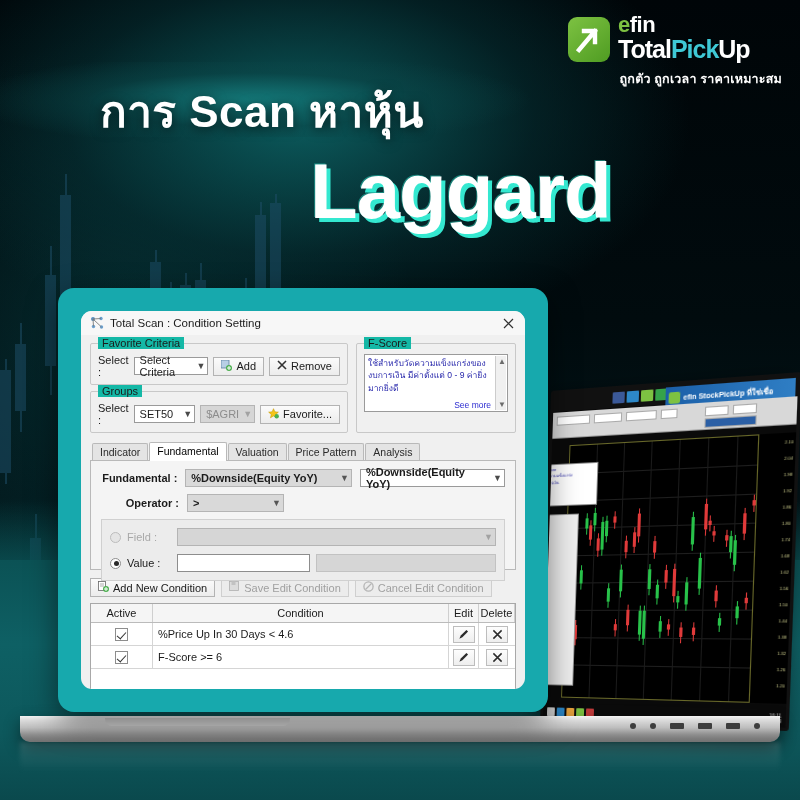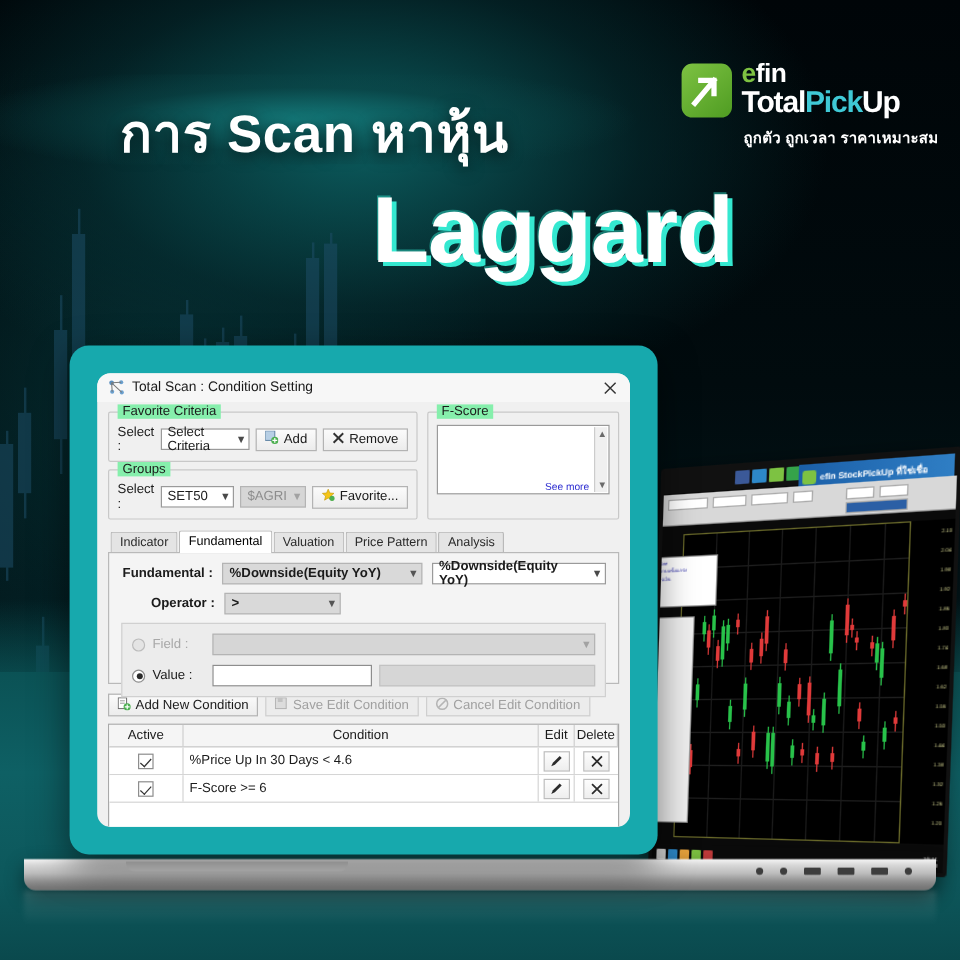"efin" .logo-row { margin-top: 36px -> none }
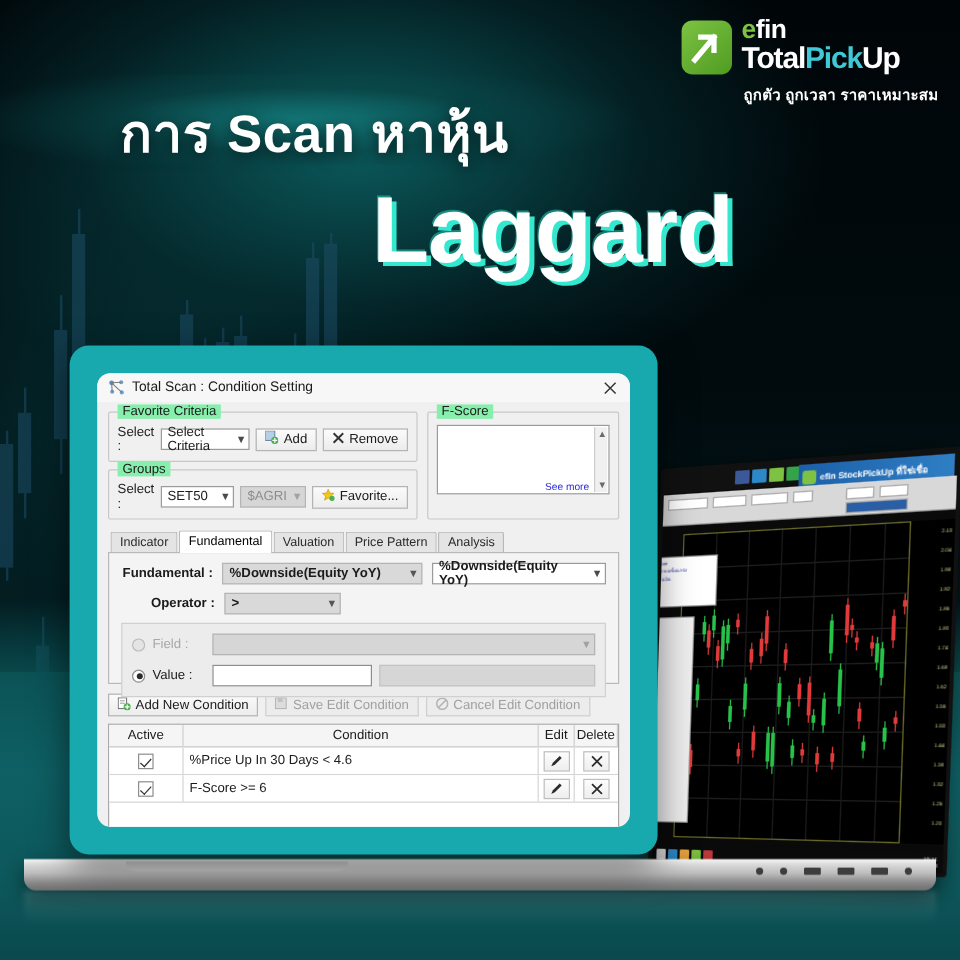"Favorite Criteria" .gbox > .legend { background: #86efac -> #14b8a6 }
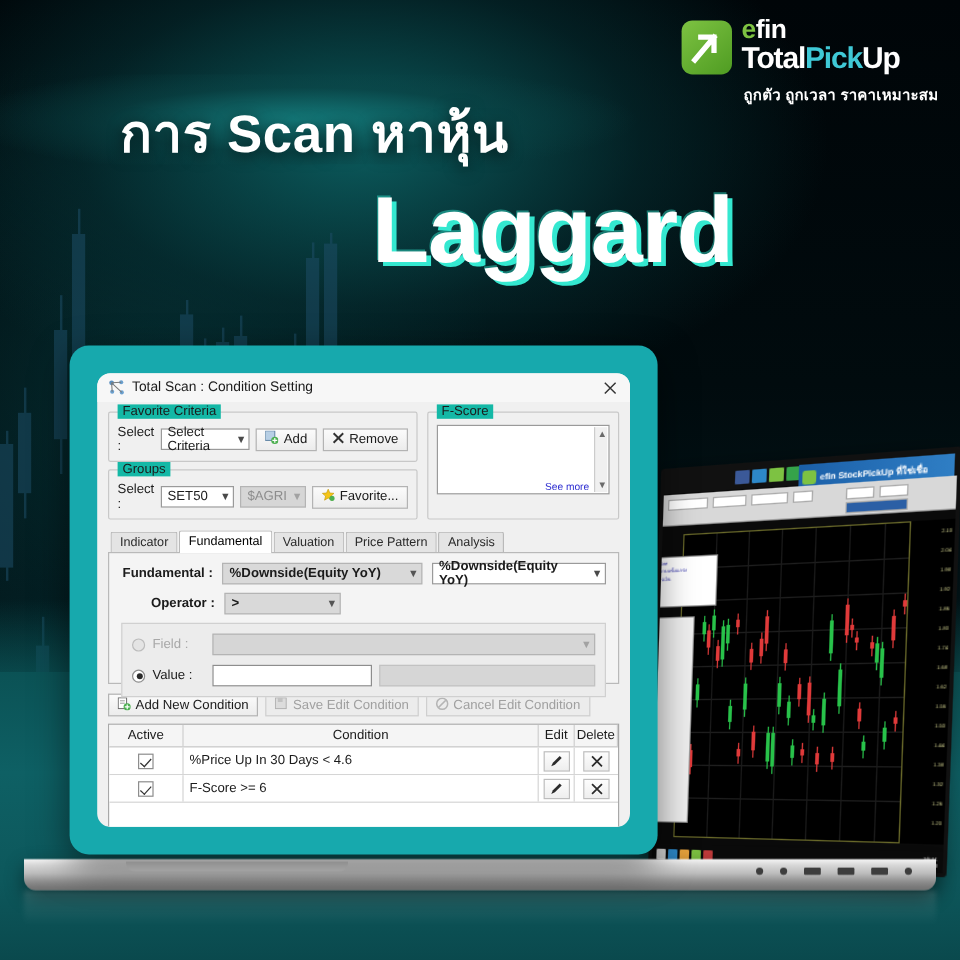"ใช้สำหรับวัดความแข็งแกร่งของงบการเงิน" div.fs-text { html: none -> <div>ใช้สำหรับวัดความแข็งแกร่งของงบการเงิน มีค่าตั้งแต่ 0 - 9 ค่ายิ่งมากยิ่งดี</div> }
